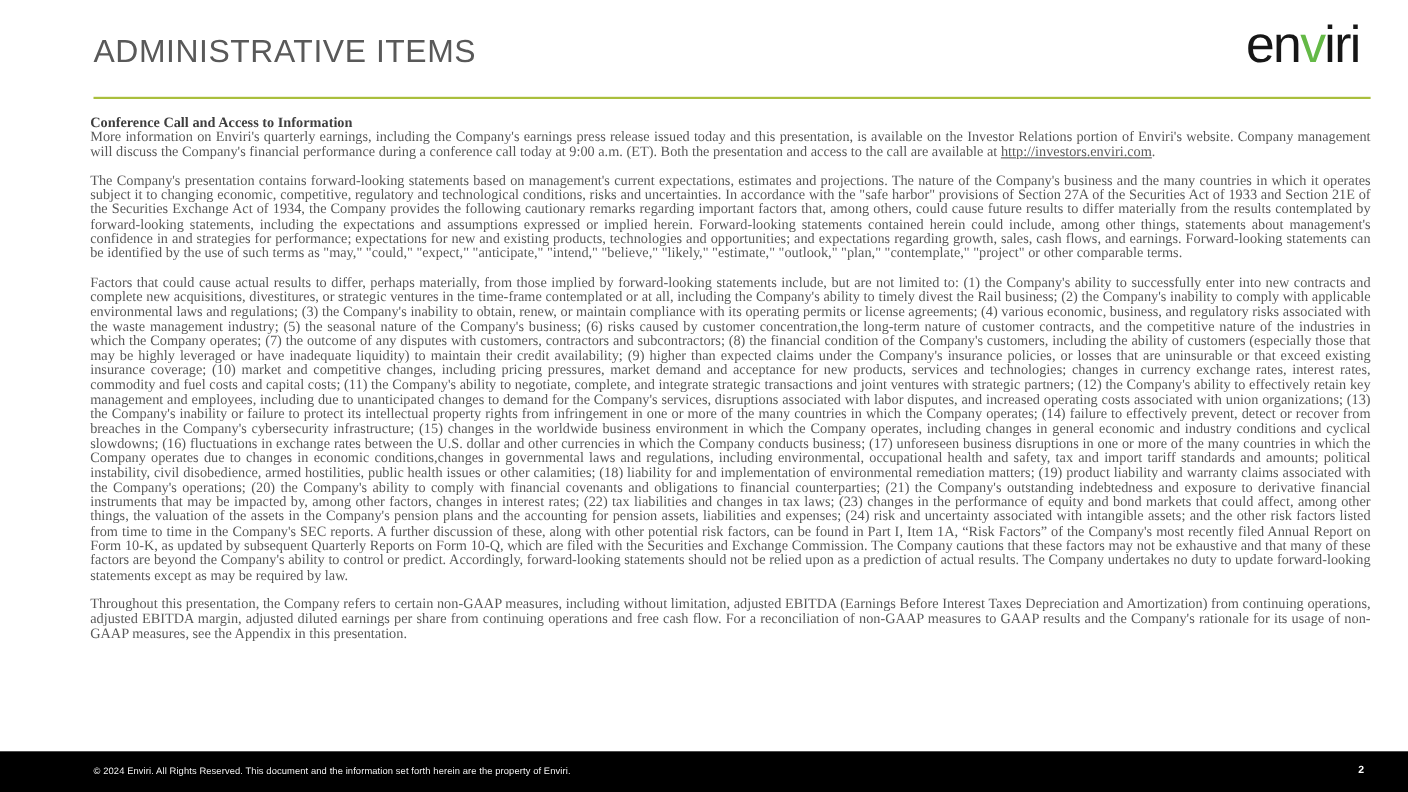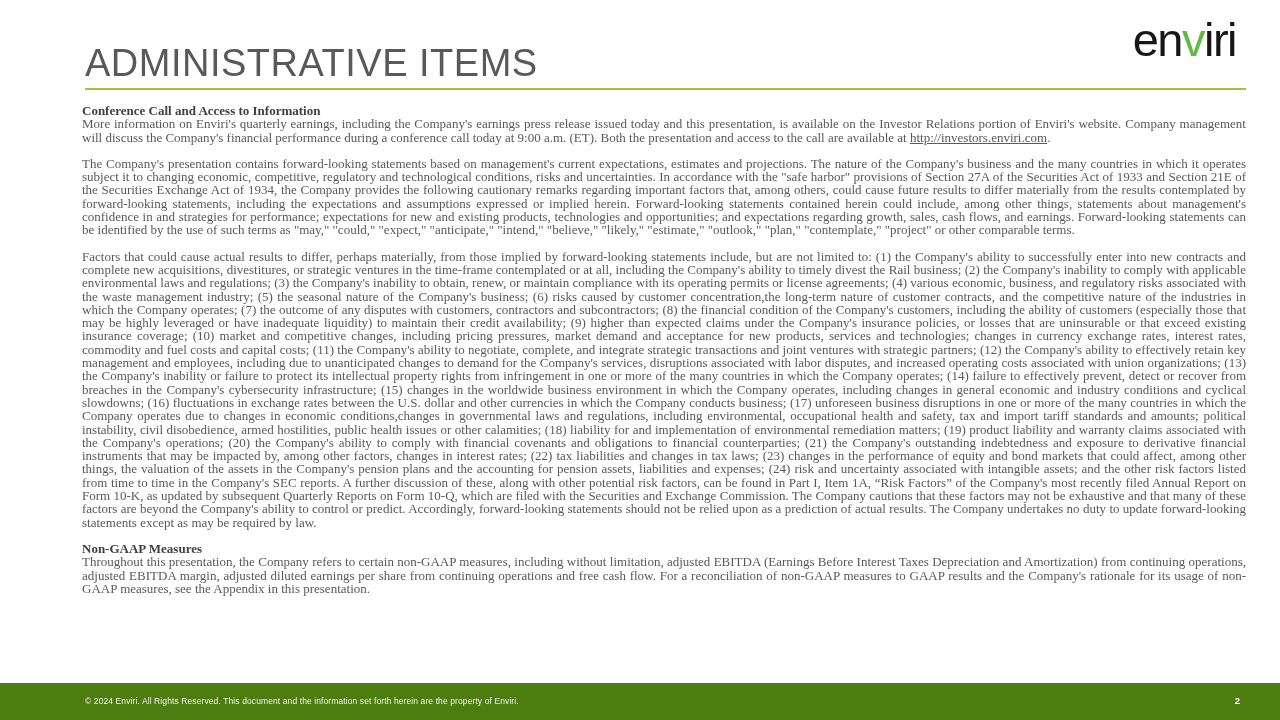"ADMINISTRATIVE ITEMS" .page-title { font-size: 38px -> 29px; top: 42px -> 31px }
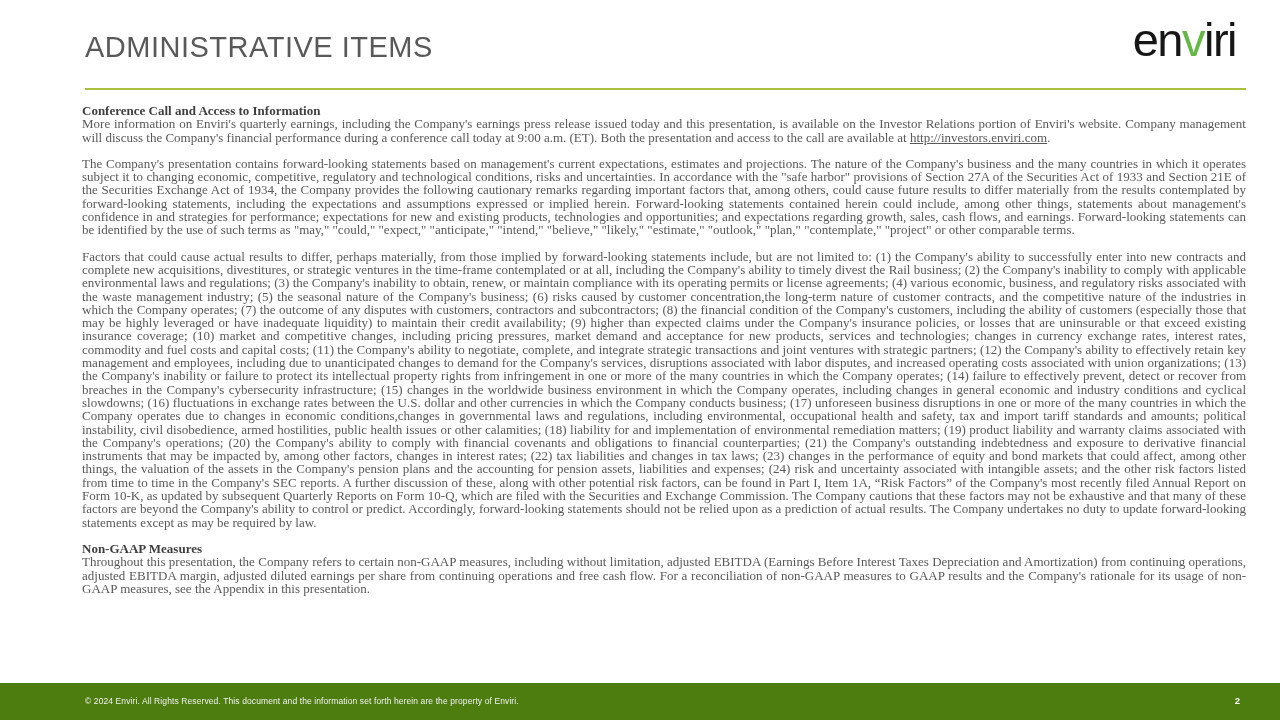"Non-GAAP Measures" p.section-heading { html: <p>Non-GAAP Measures</p> -> none }
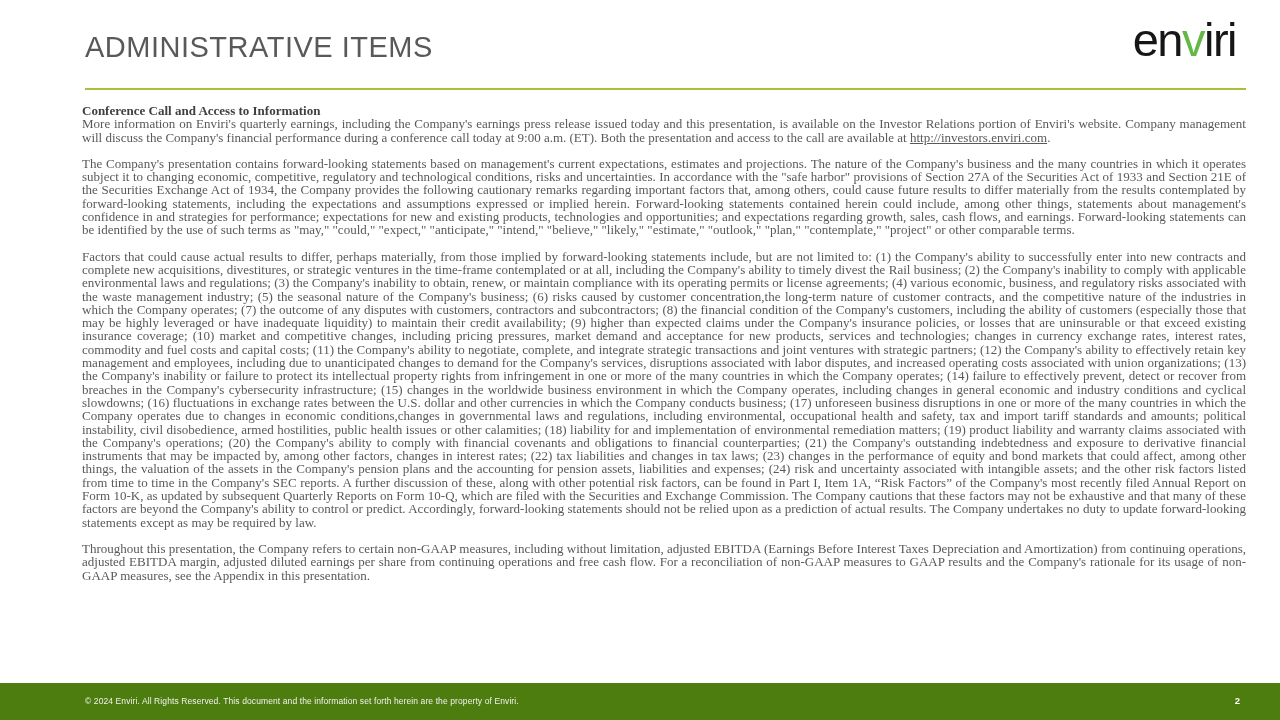"© 2024 Enviri. All Rights" .footer-bar { background: #4d7c0f -> #000000 }
